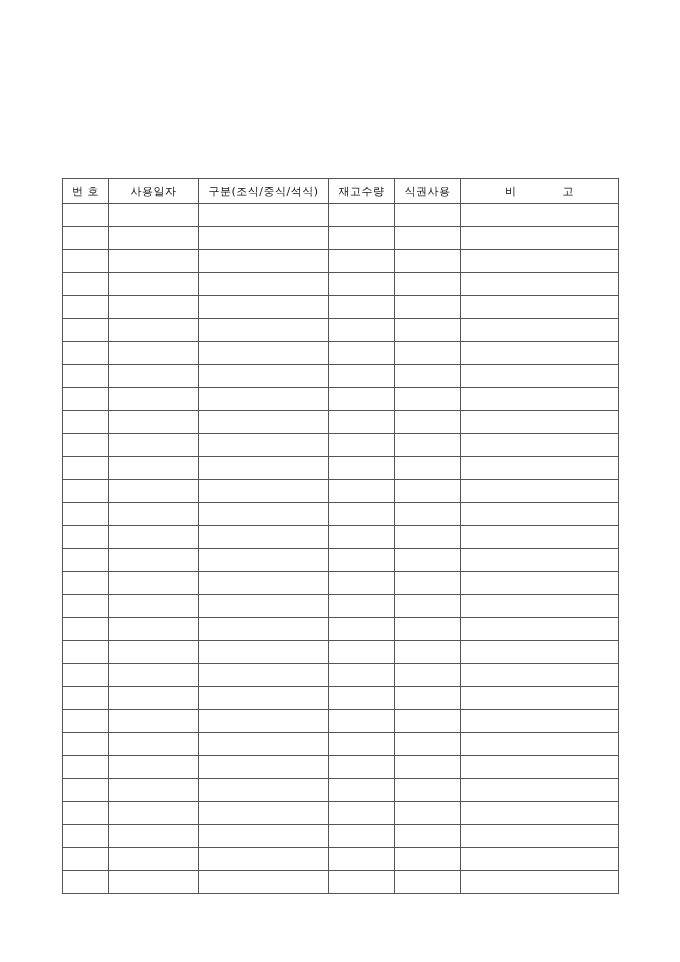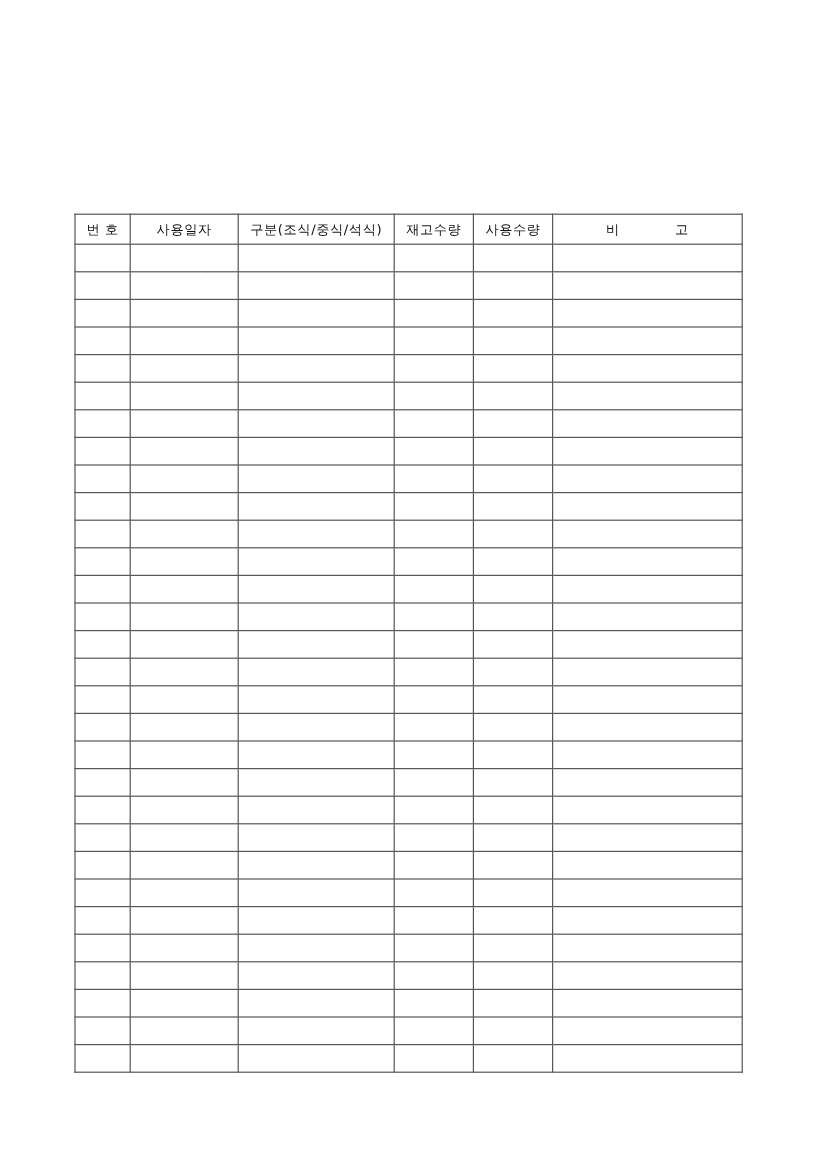"사용수량" th { text: 사용수량 -> 식권사용 }
